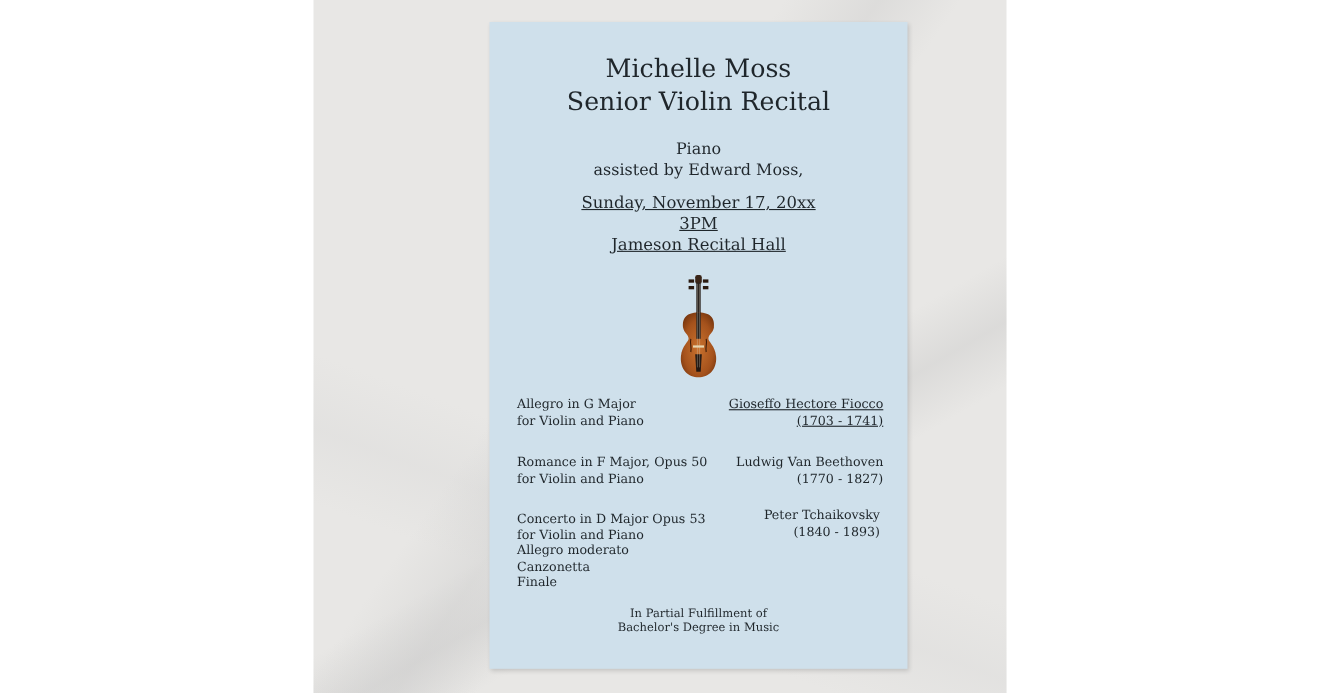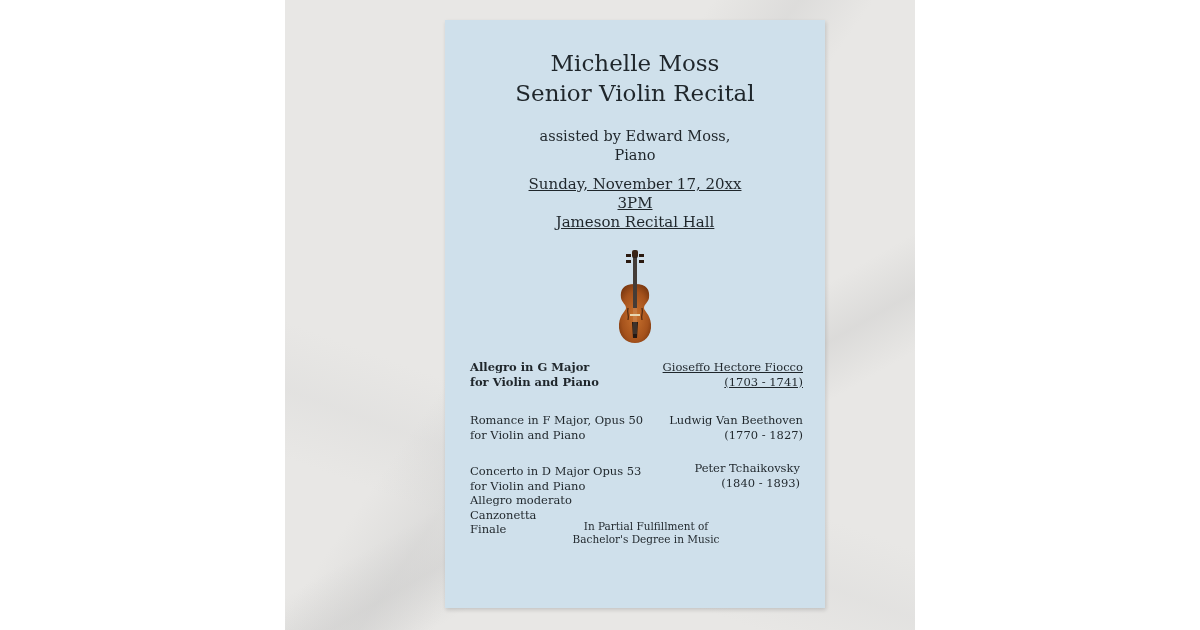"assisted by Edward Moss," span.line { order: before "Piano" -> after "Piano" }
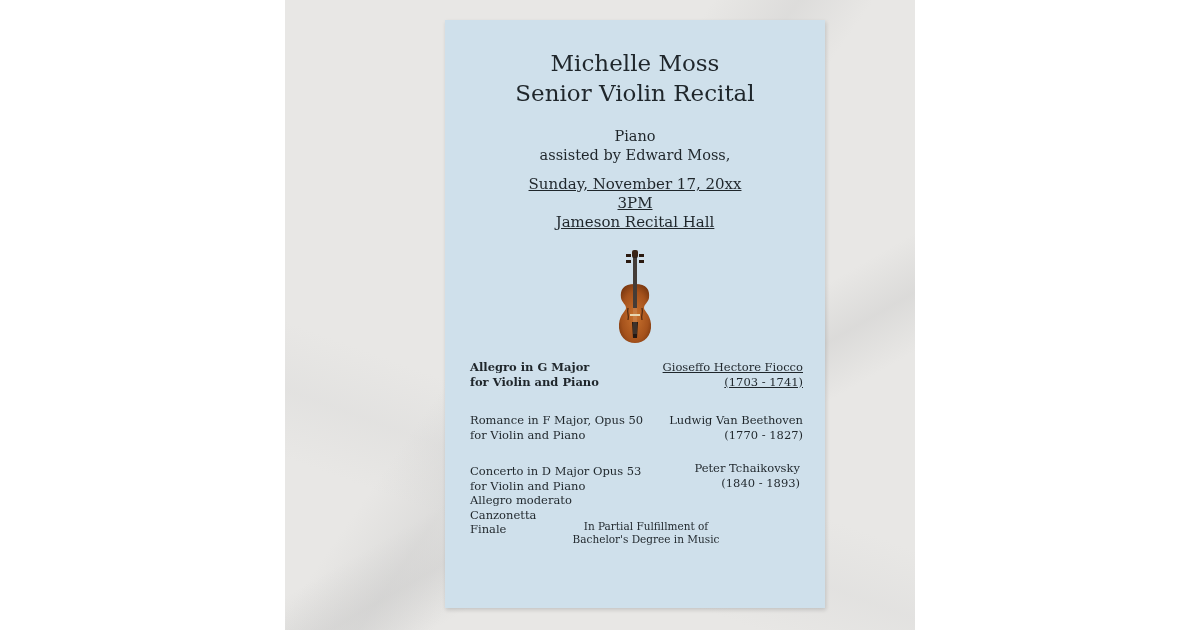"Allegro in G Major" div.prog { font-weight: bold -> none }
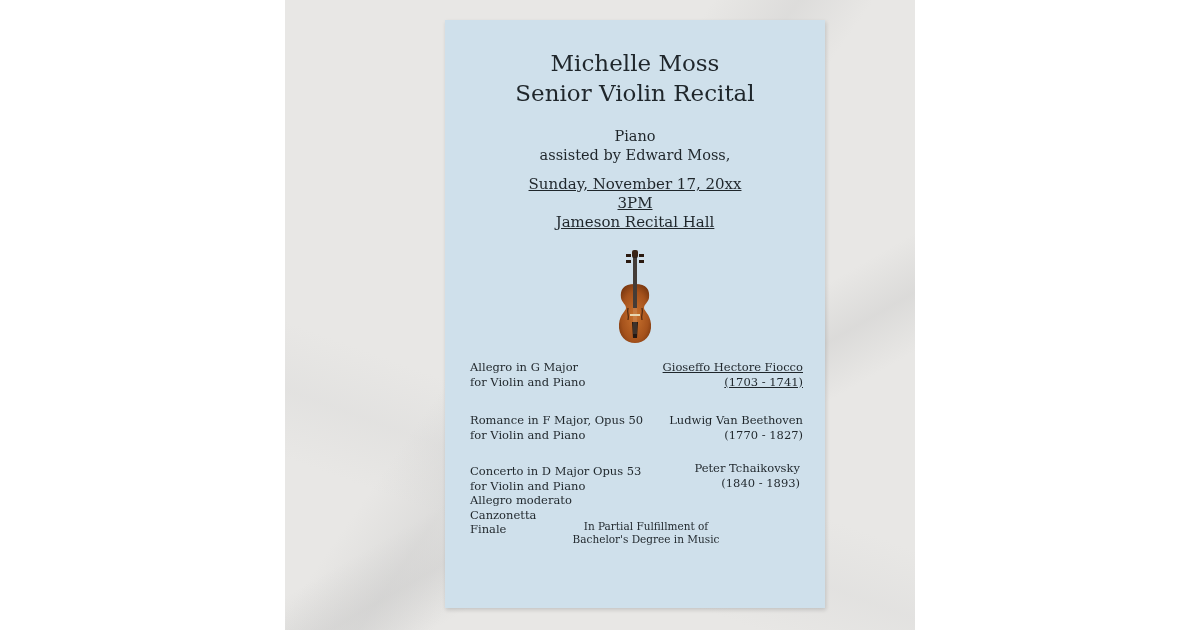"In Partial Fulfillment of" .footer { padding-left: 11px -> none; top: 500px -> 532px }
